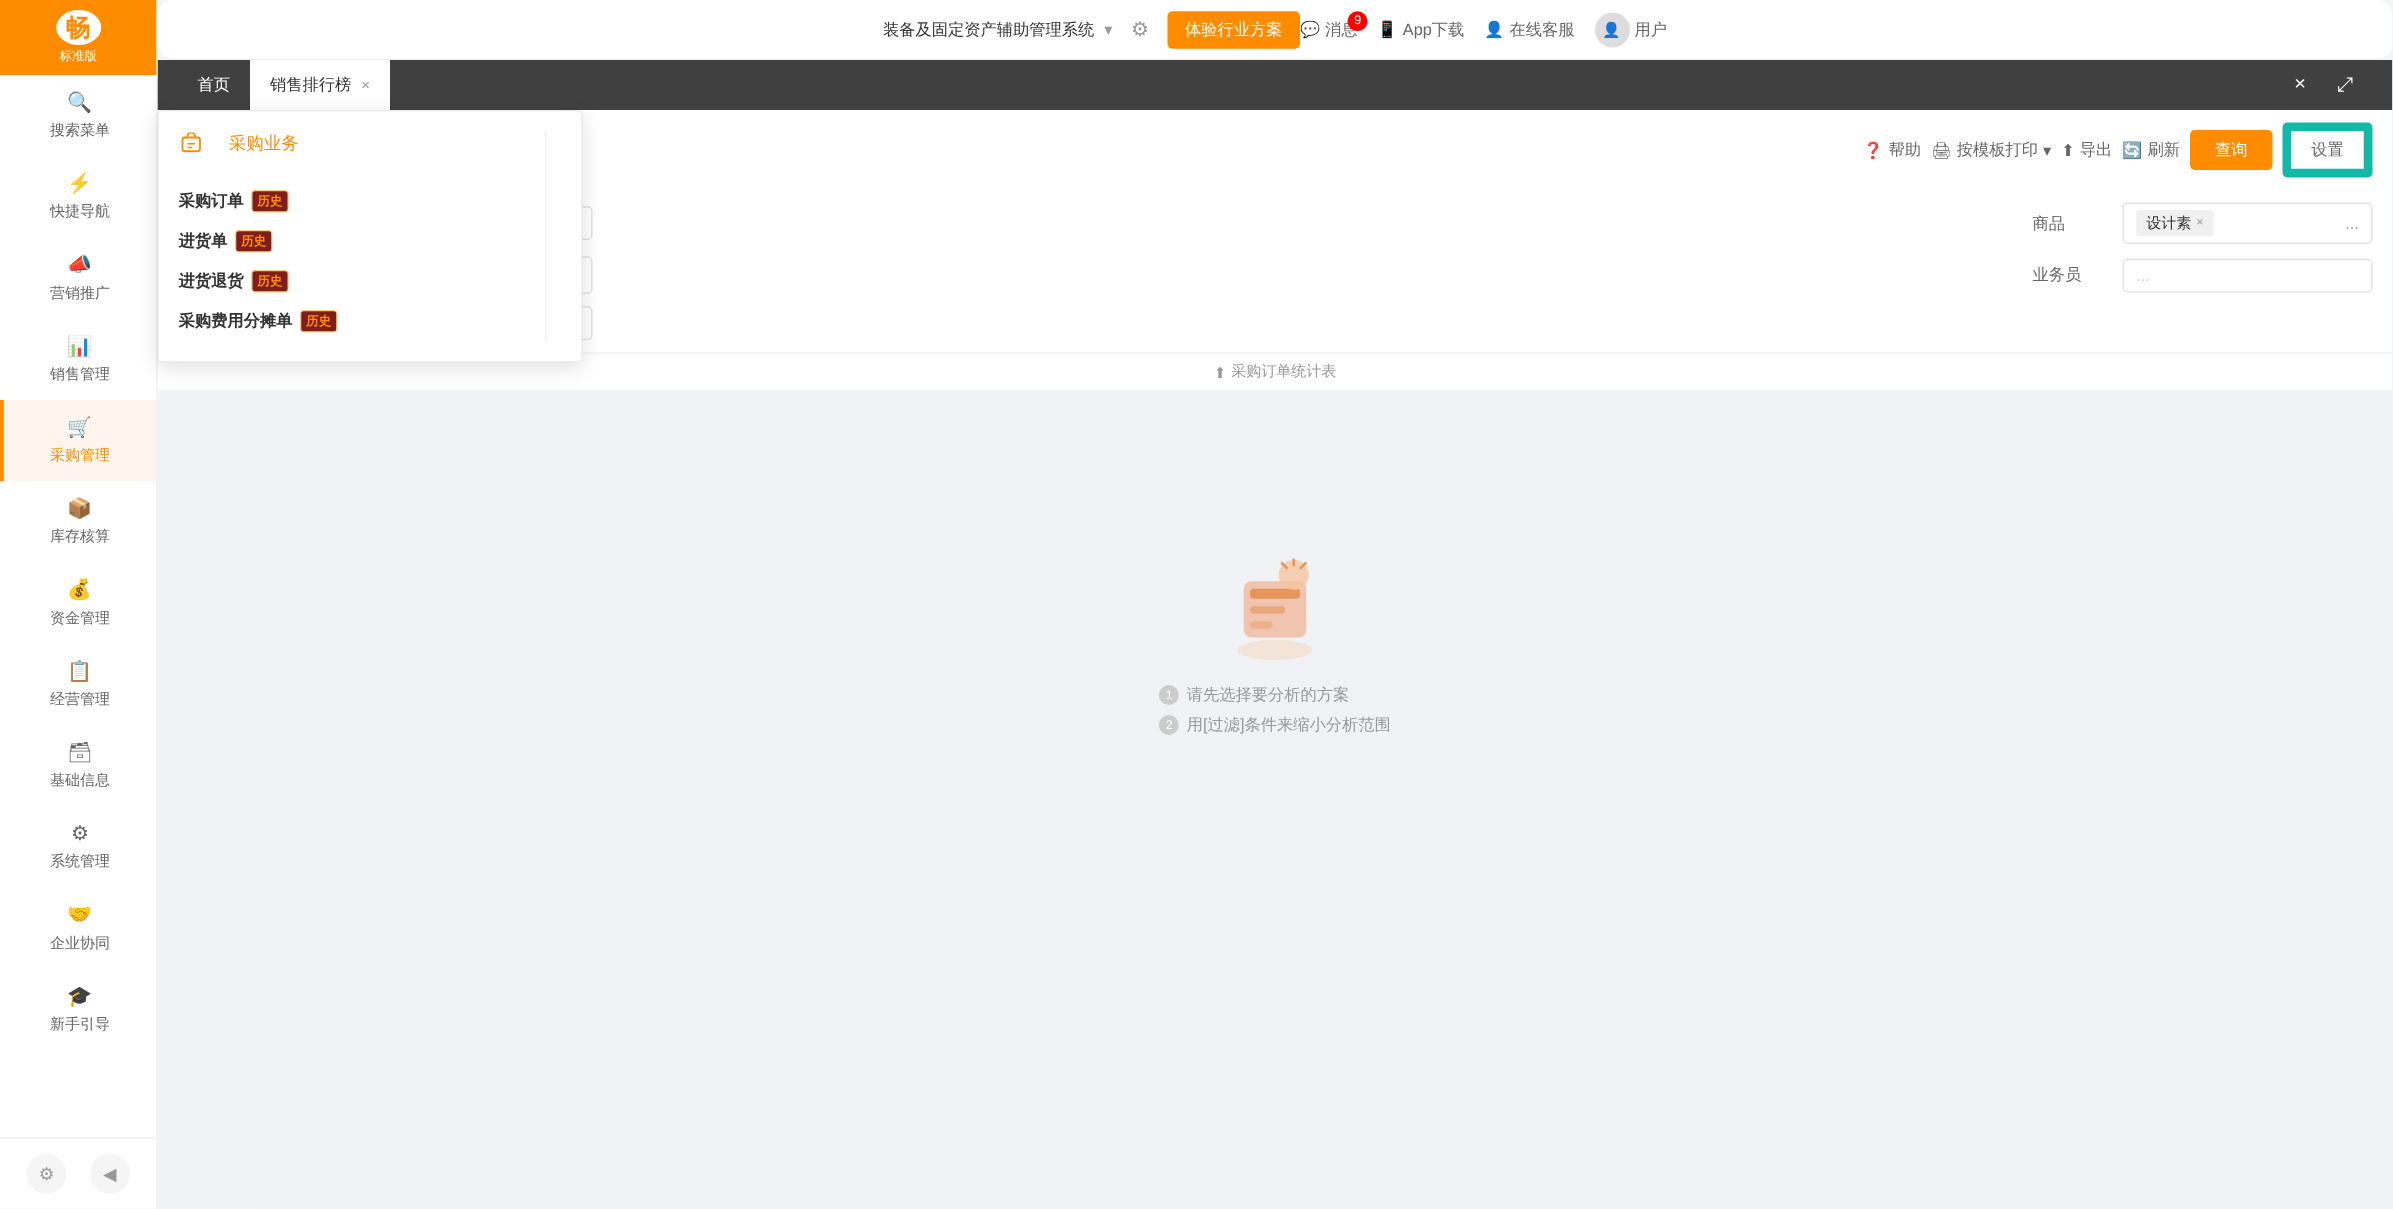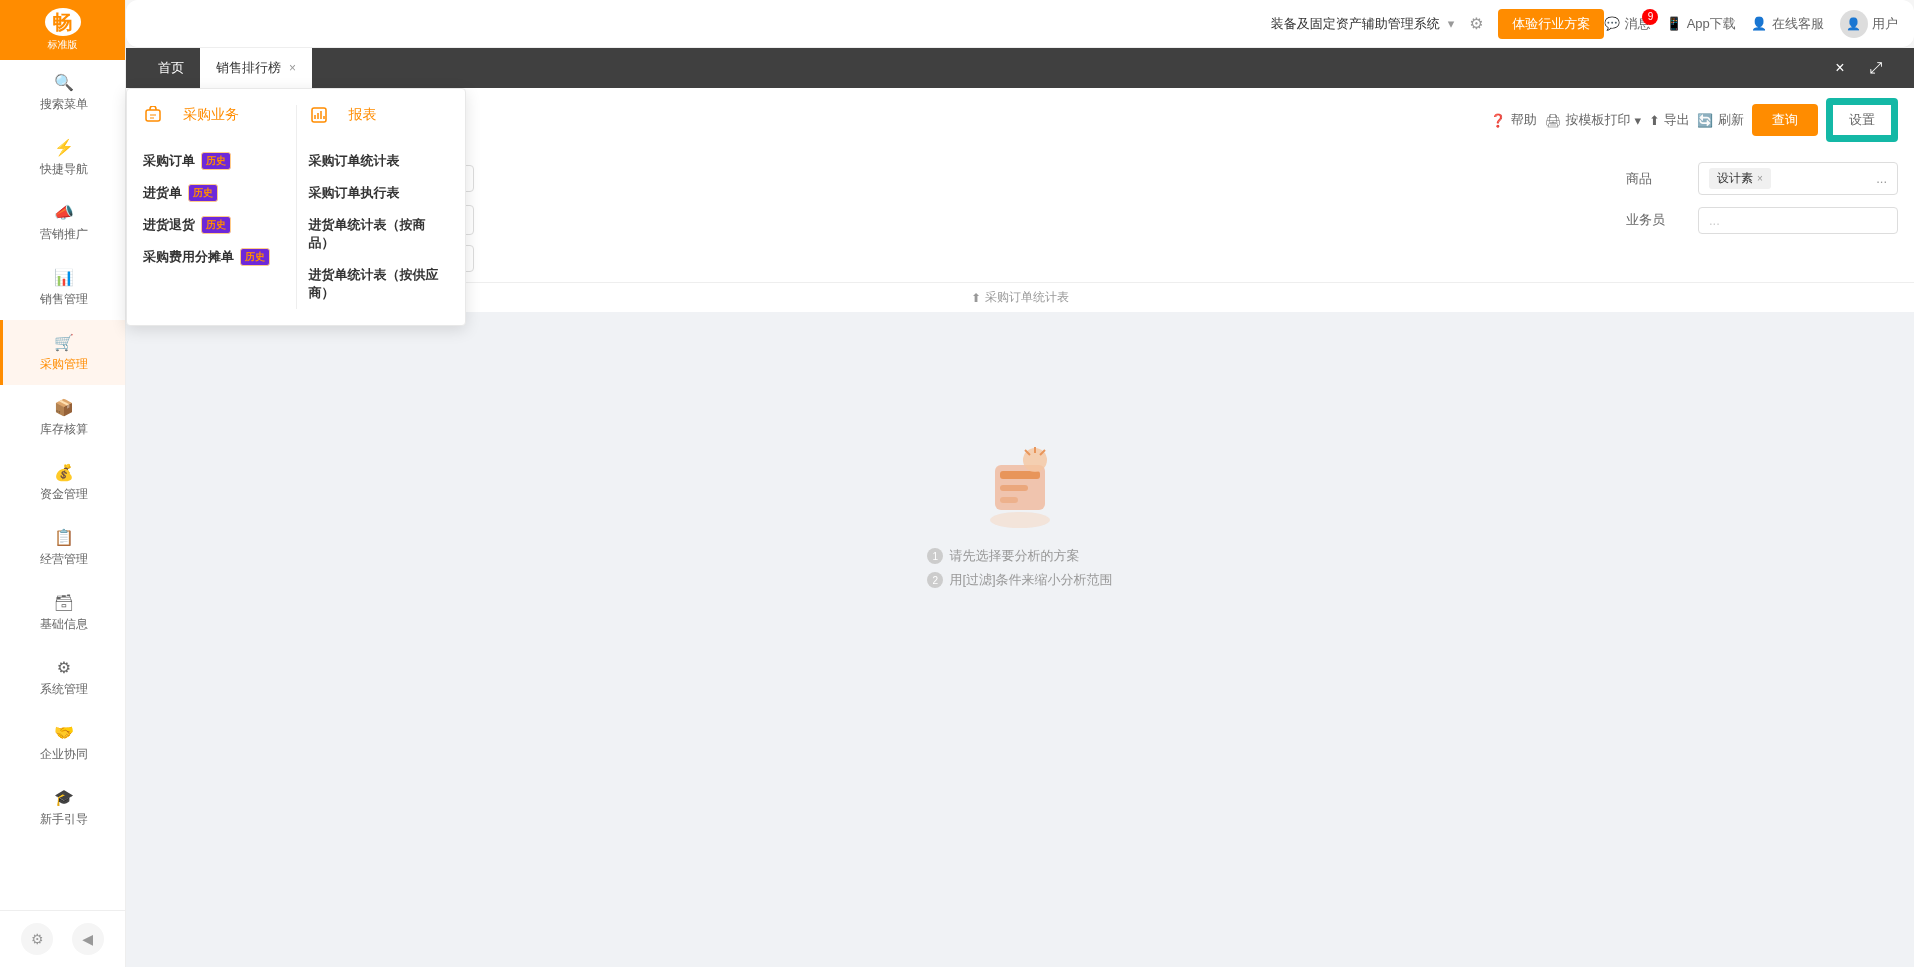"装备及固定资产辅助管理系统" .topbar { justify-content: flex-end -> center }
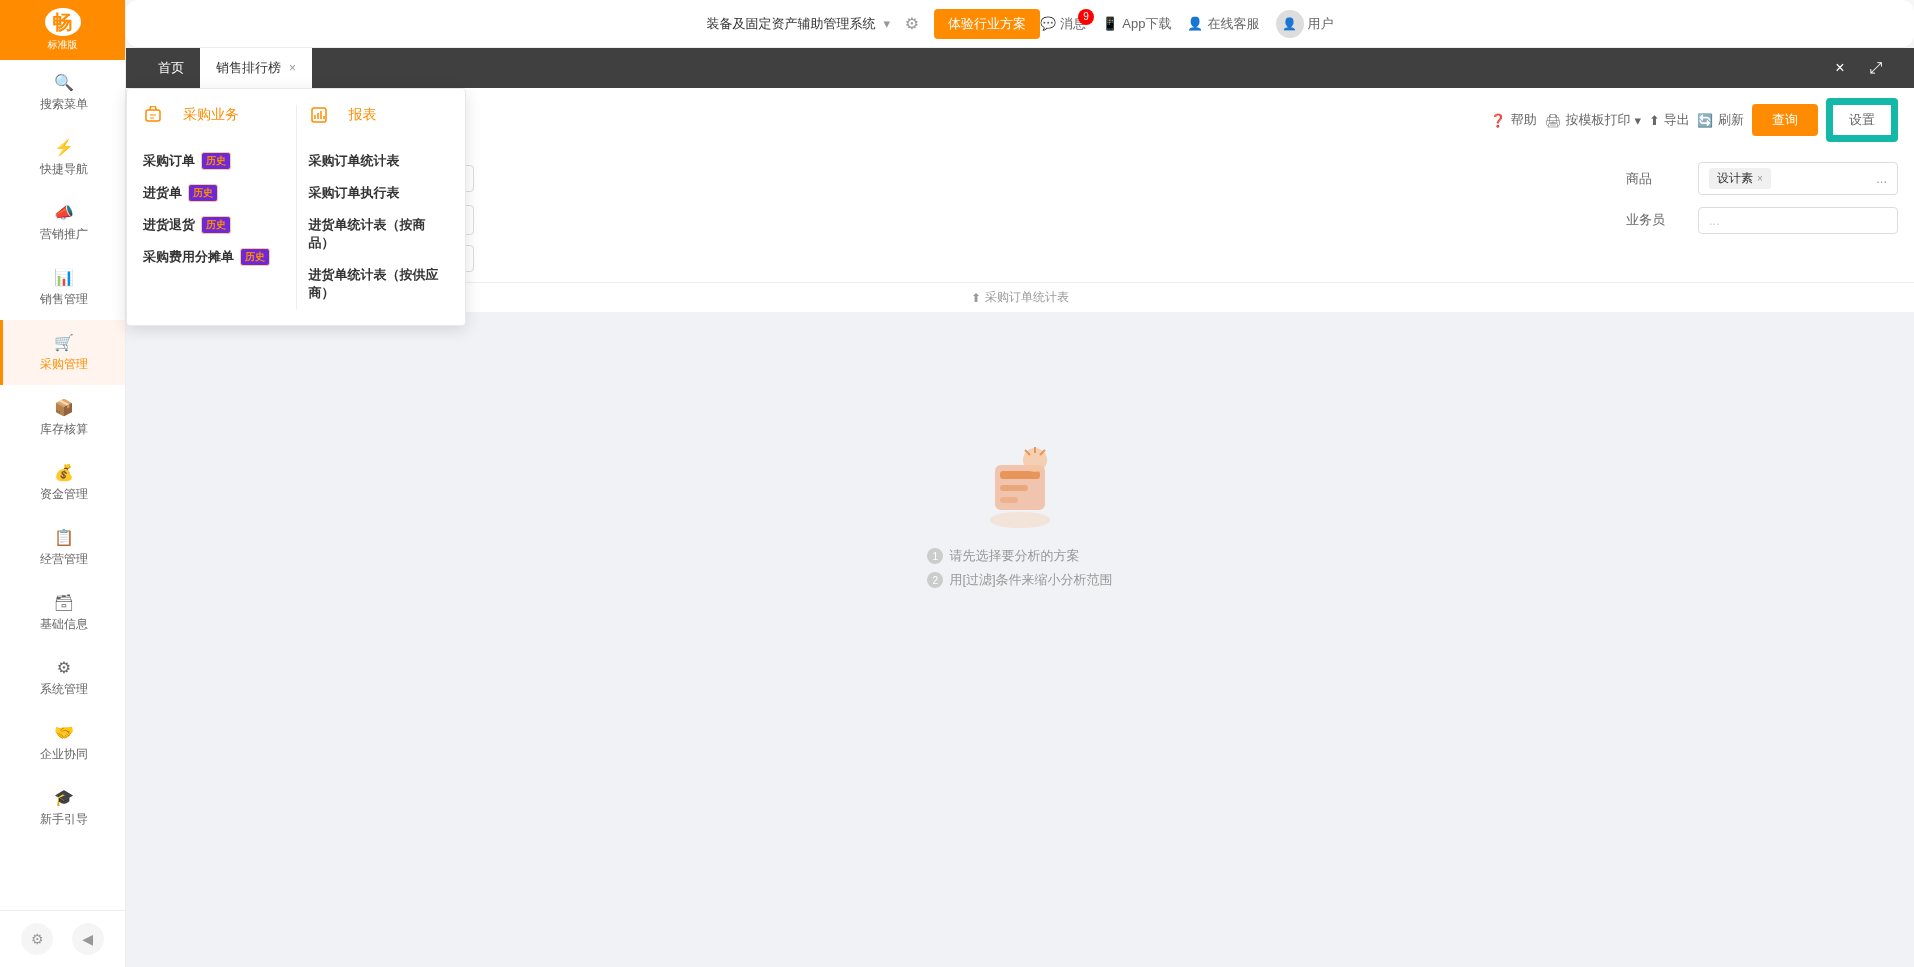"报表" div.dropdown-section { html: <div> <div> <span> <svg> <rect></rect> <path></path> </svg> </span> <span>报表</span> </div> <div> <span>采购订单统计表</span> </div> <div> <span>采购订单执行表</span> </div> <div> <span>进货单统计表（按商品）</span> </div> <div> <span>进货单统计表（按供应商）</span> </div> </div> -> none }
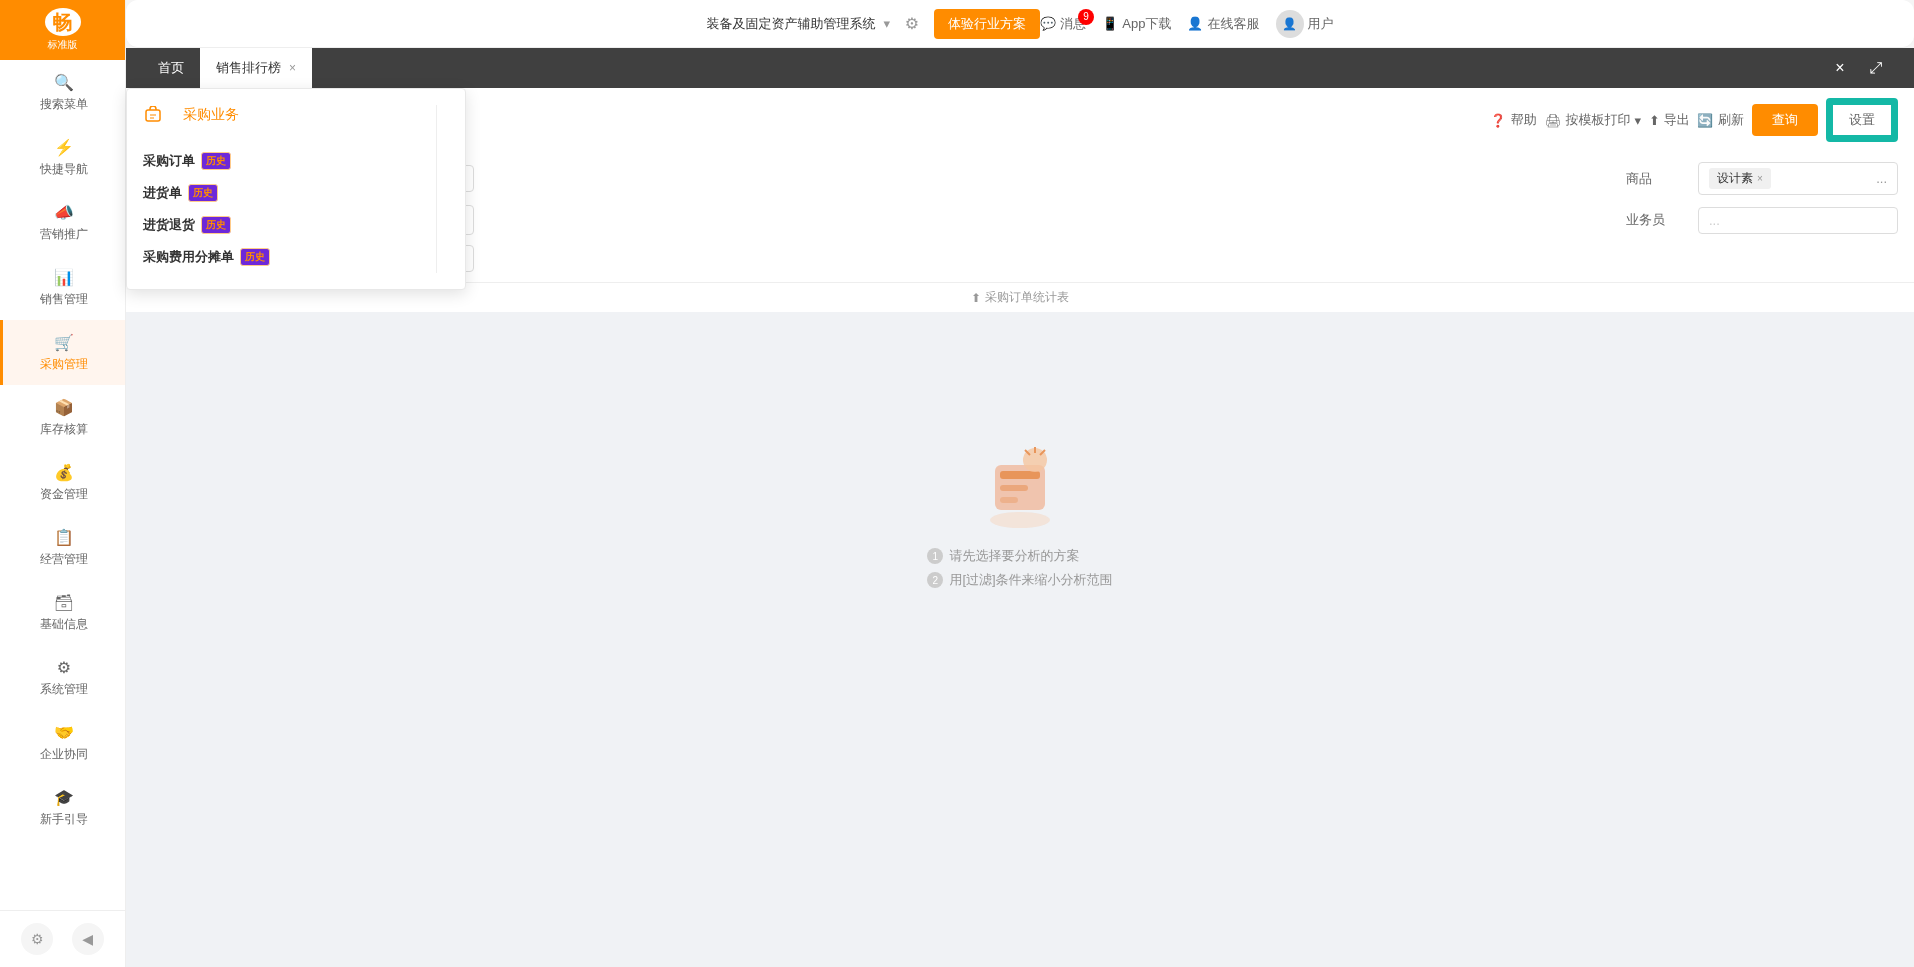"历史" .history-badge { background: #6d28d9 -> #7f1d1d }
